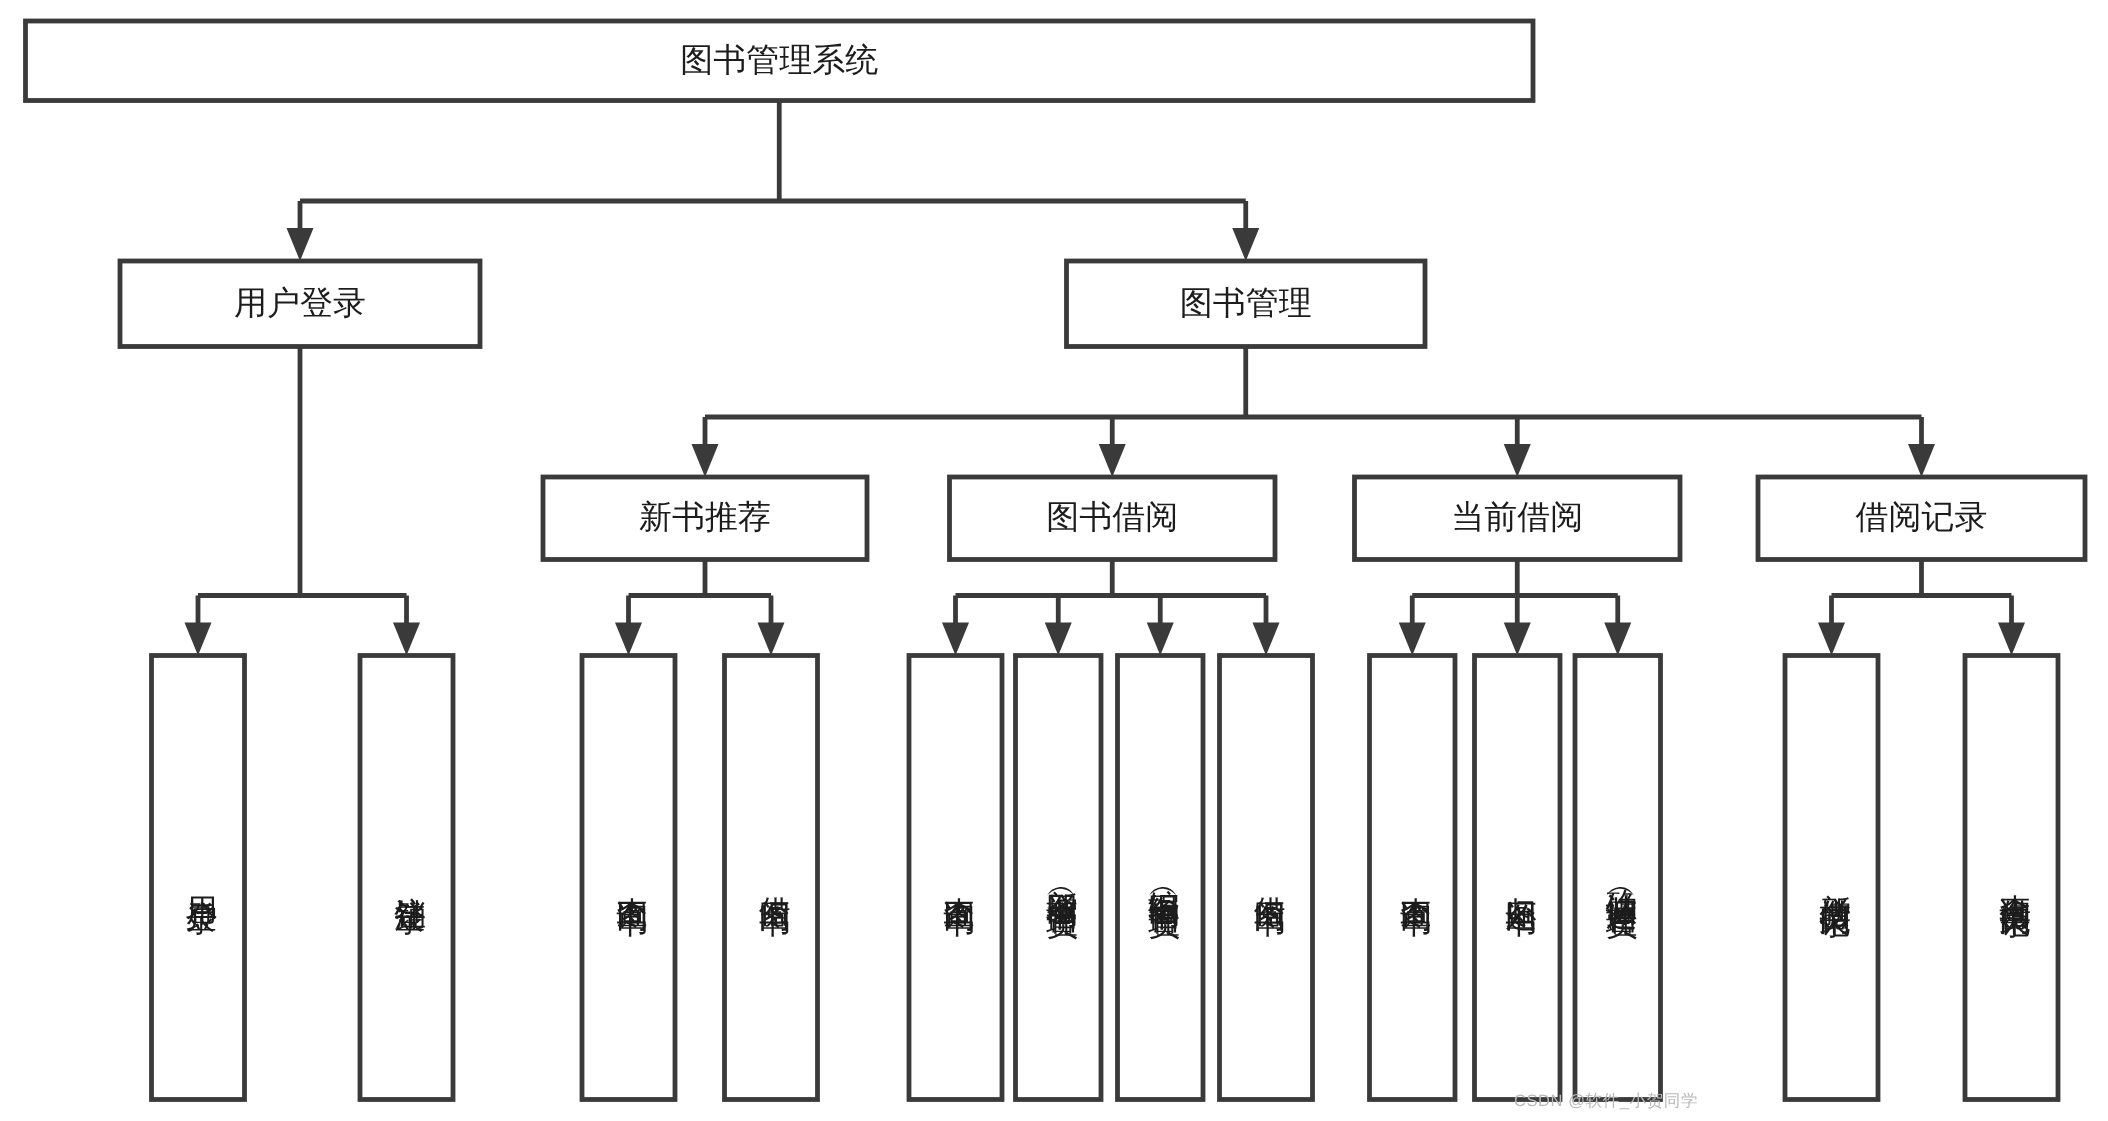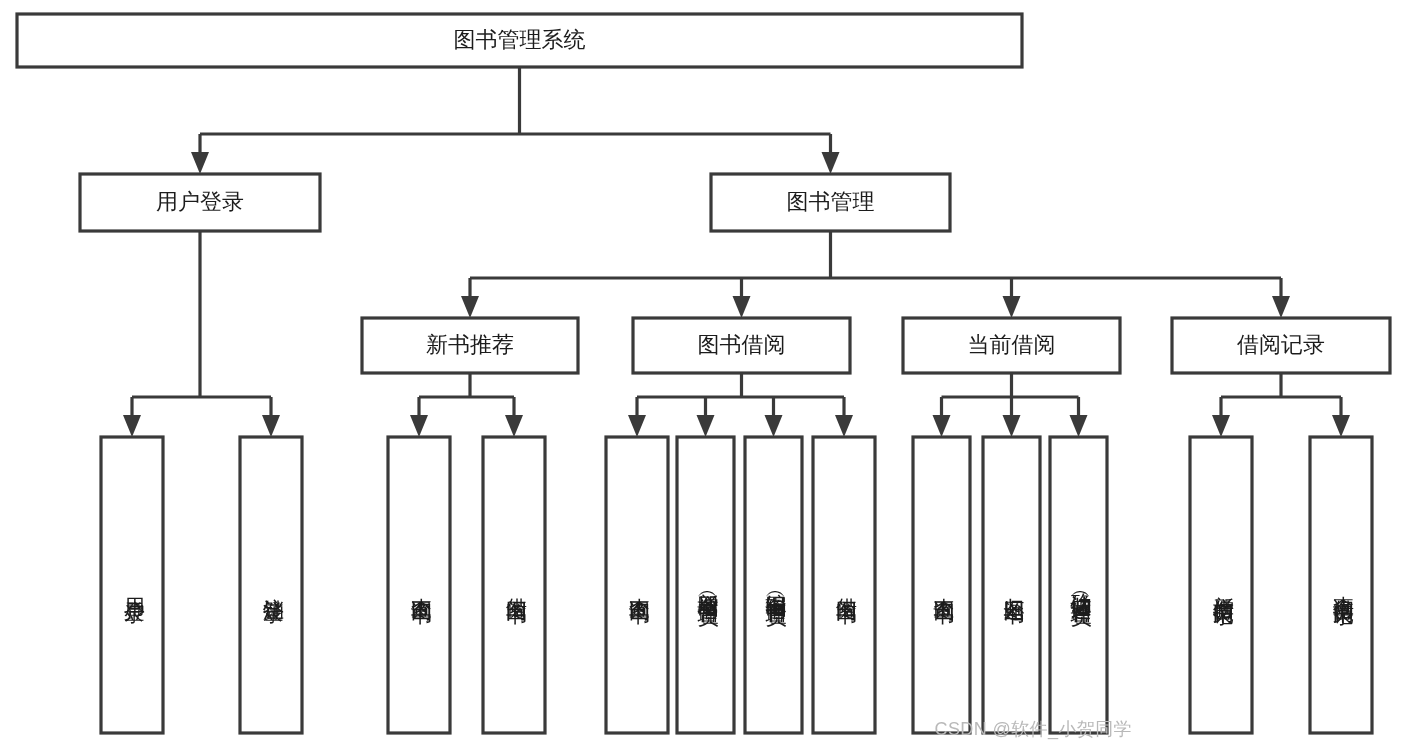"CSDN @软件_小贺同学" .watermark-text { font-size: 18px -> 11px }
